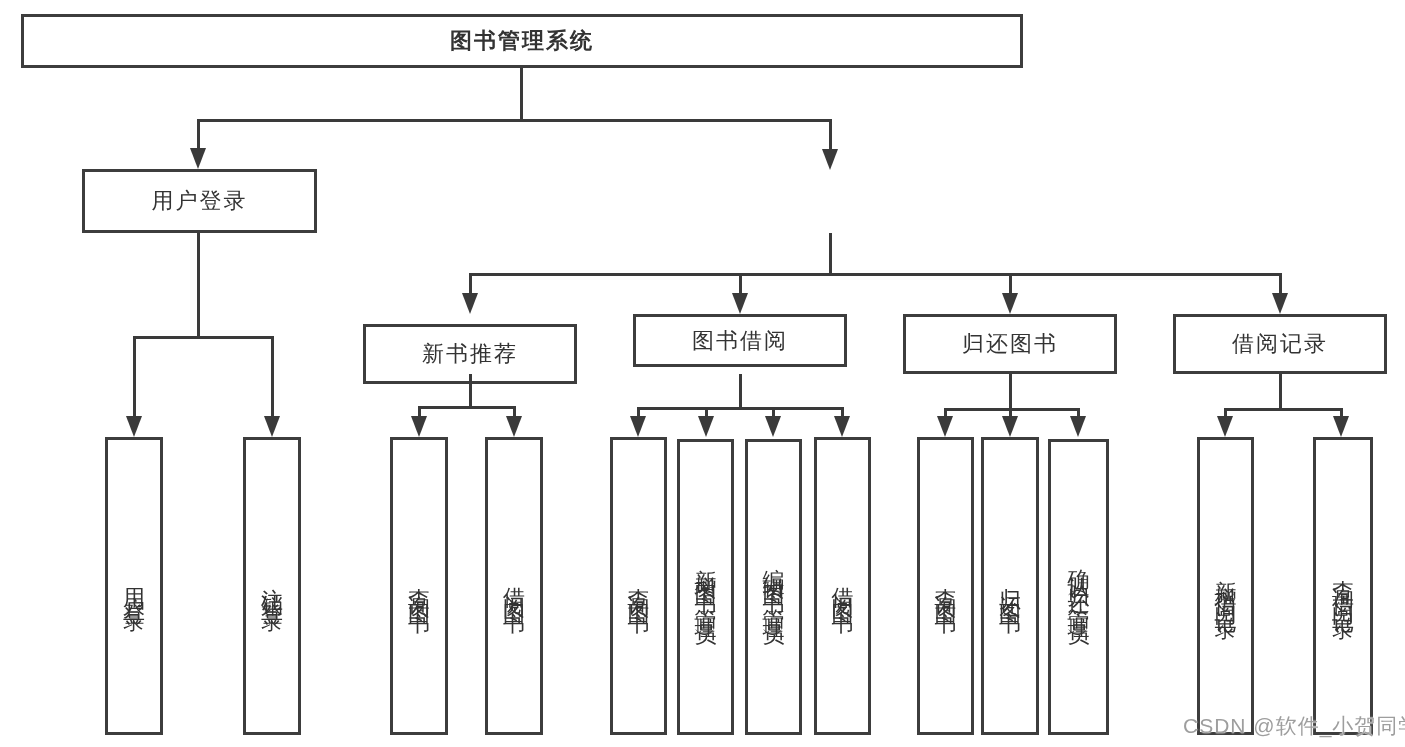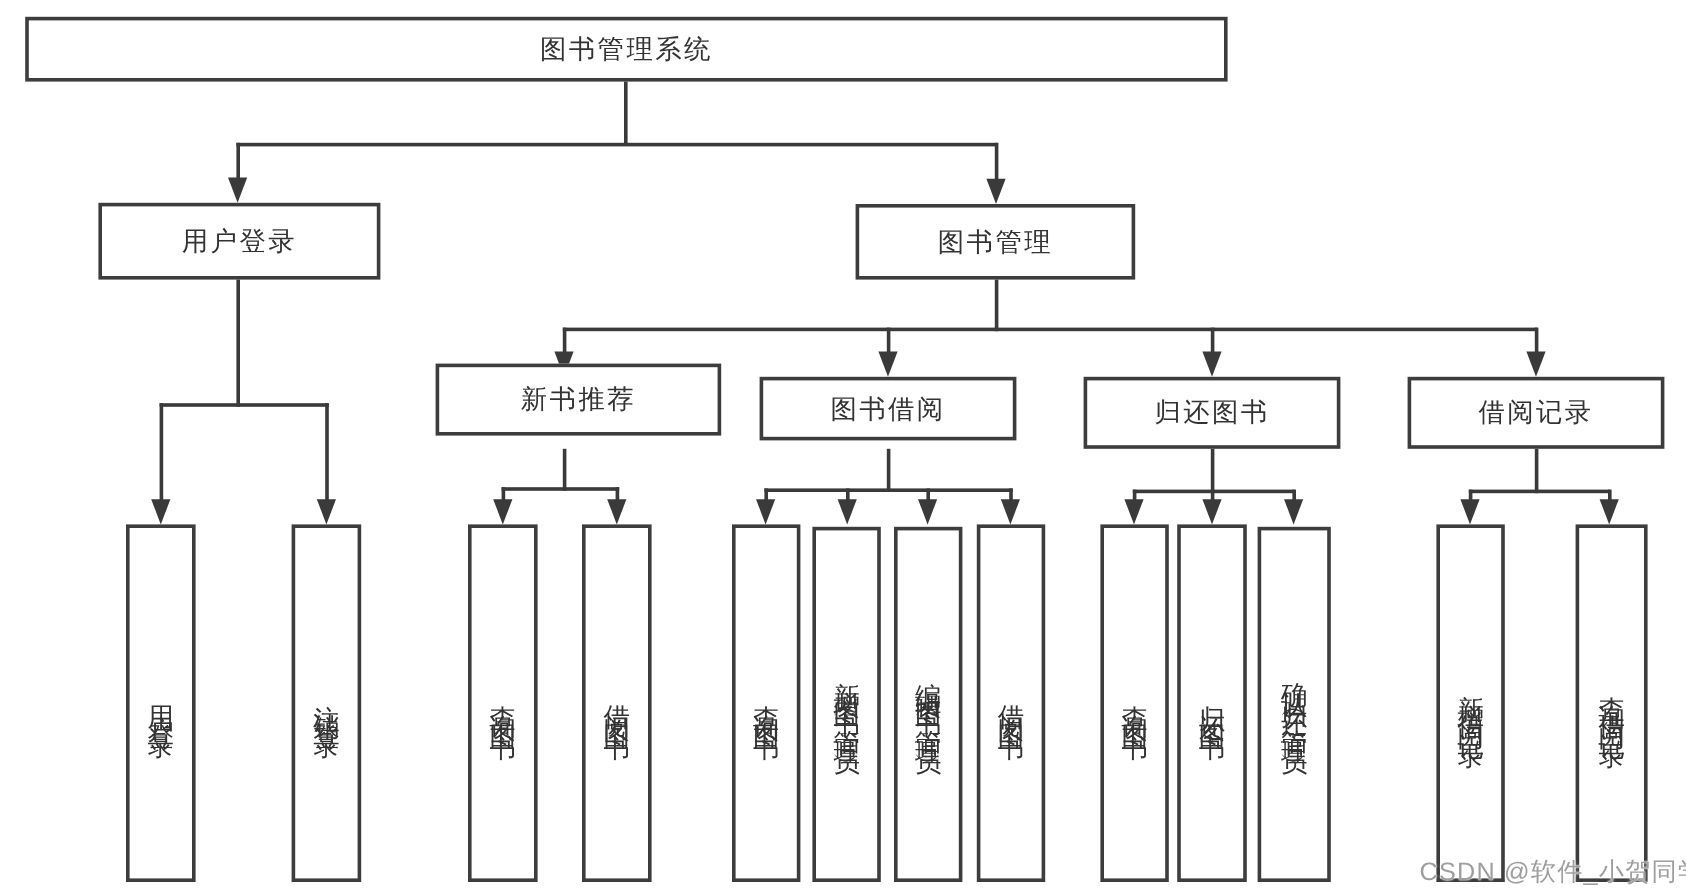"图书管理系统" div.box { font-weight: none -> bold }
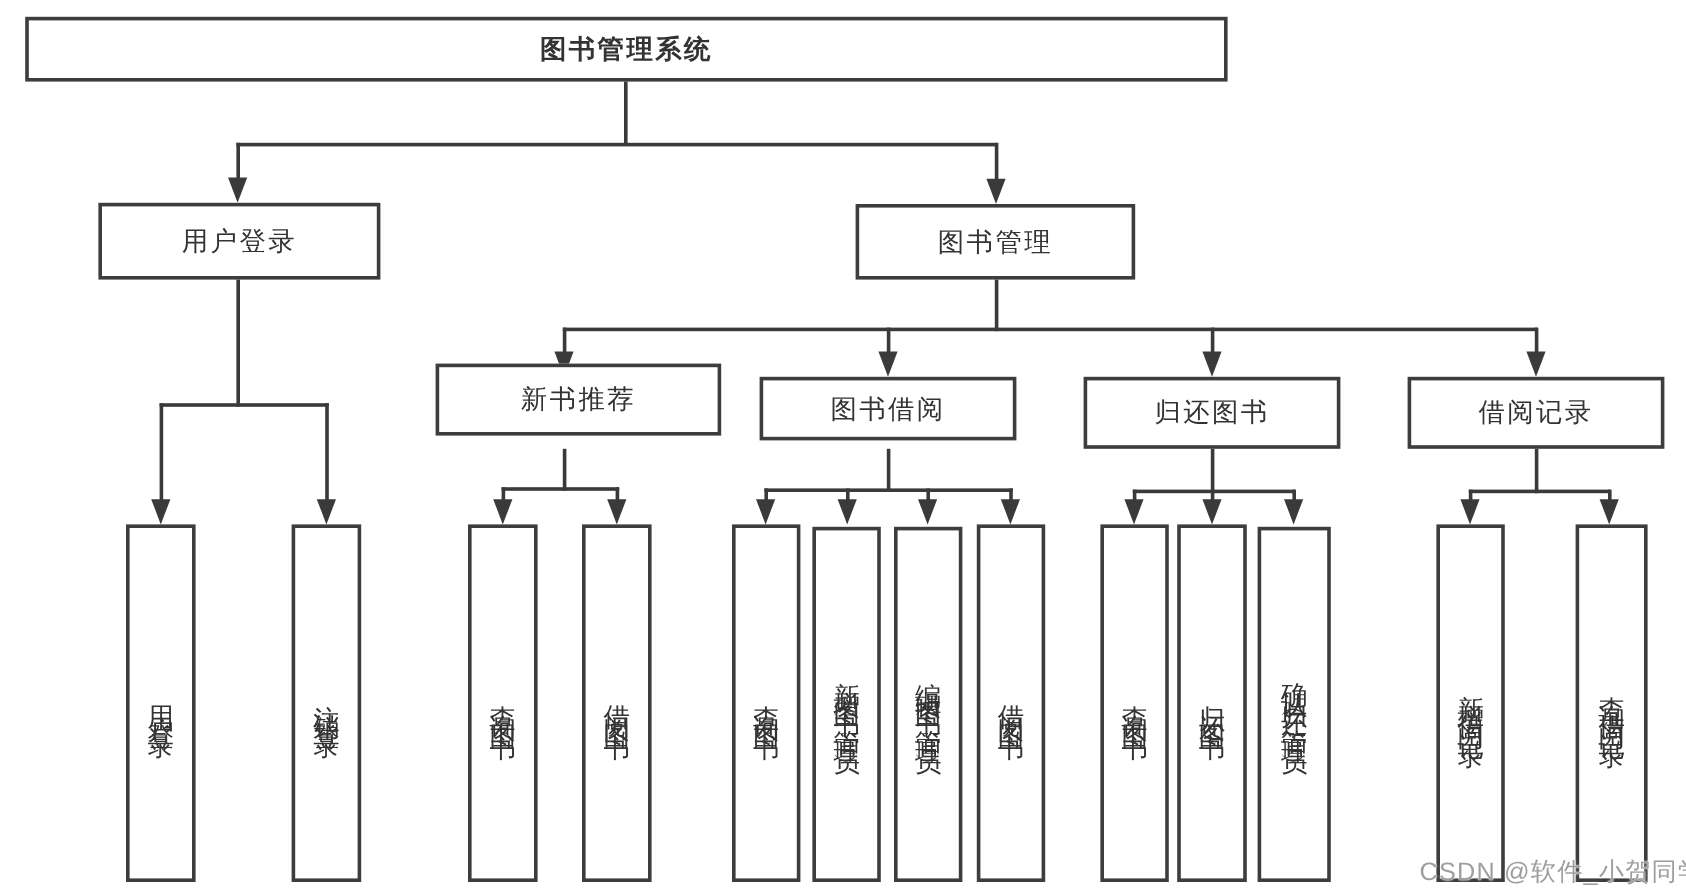"图书管理" div.box { html: <div> <span>图书管理</span> </div> -> none }
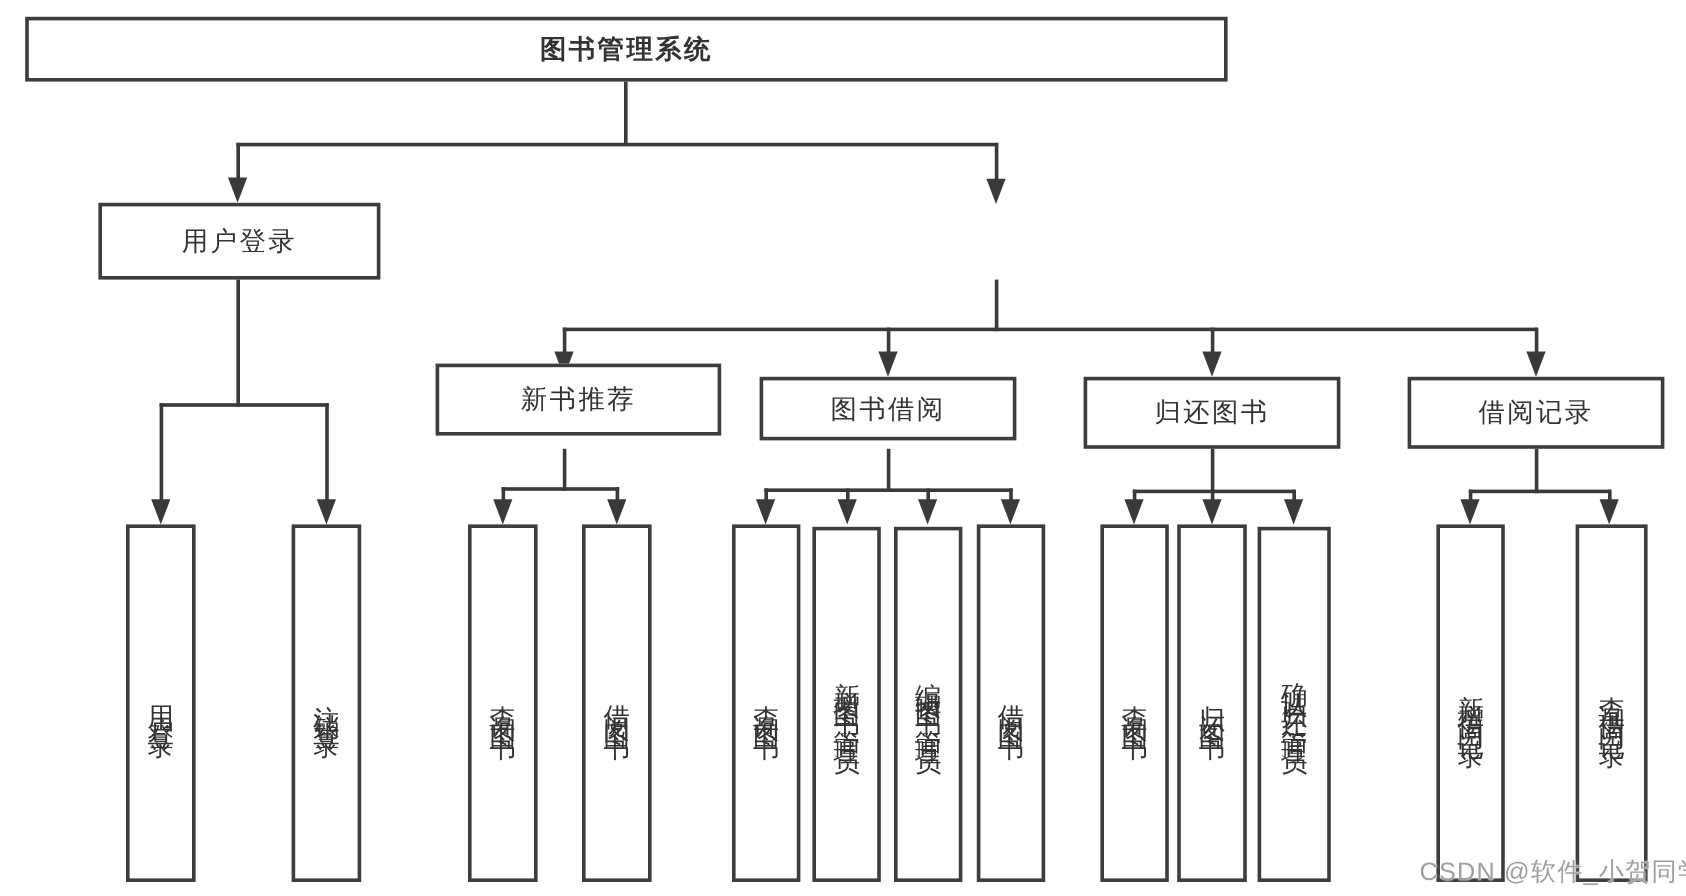"新书推荐" div.box { top: 303px -> 324px; width: 238px -> 214px }
